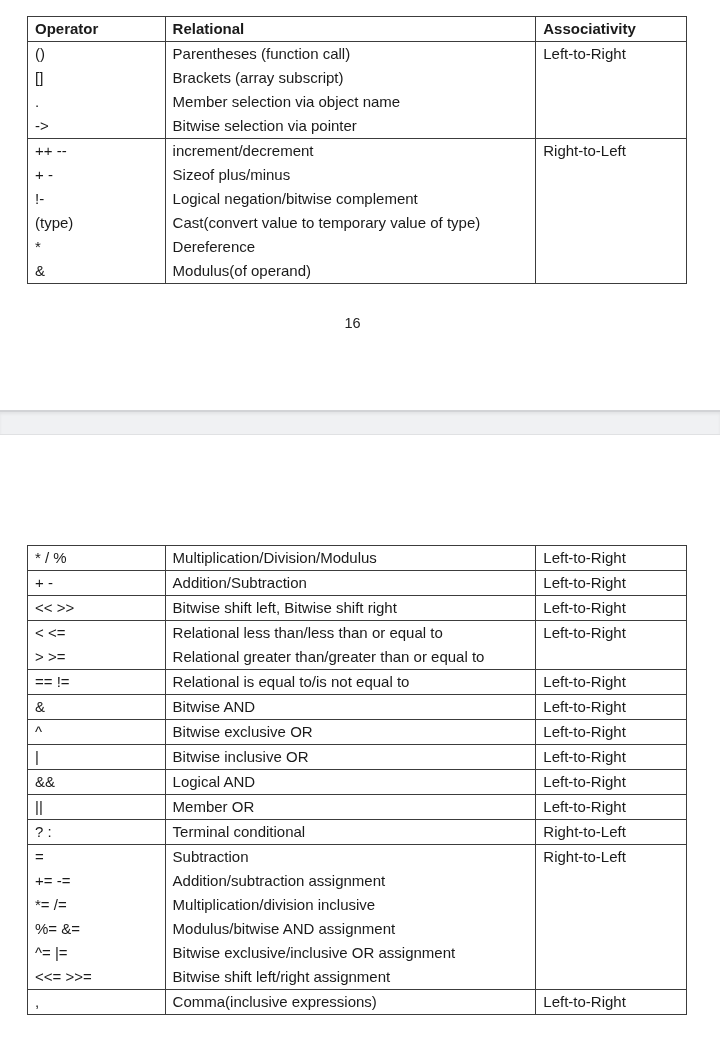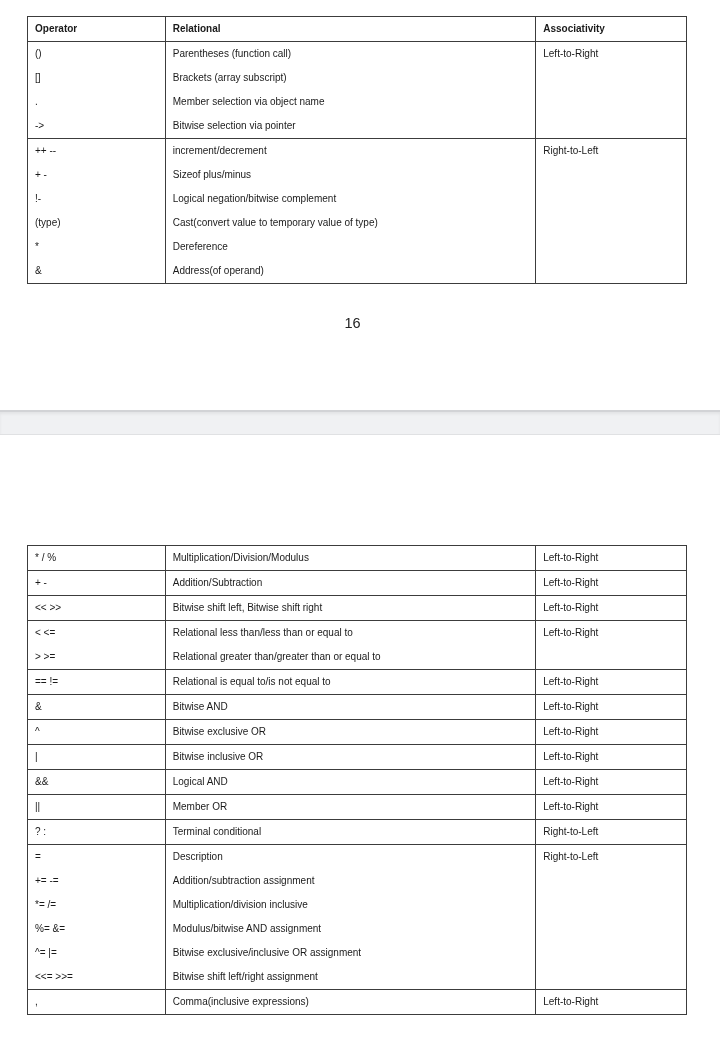"Operator" table.optable { font-size: 10px -> 15px }
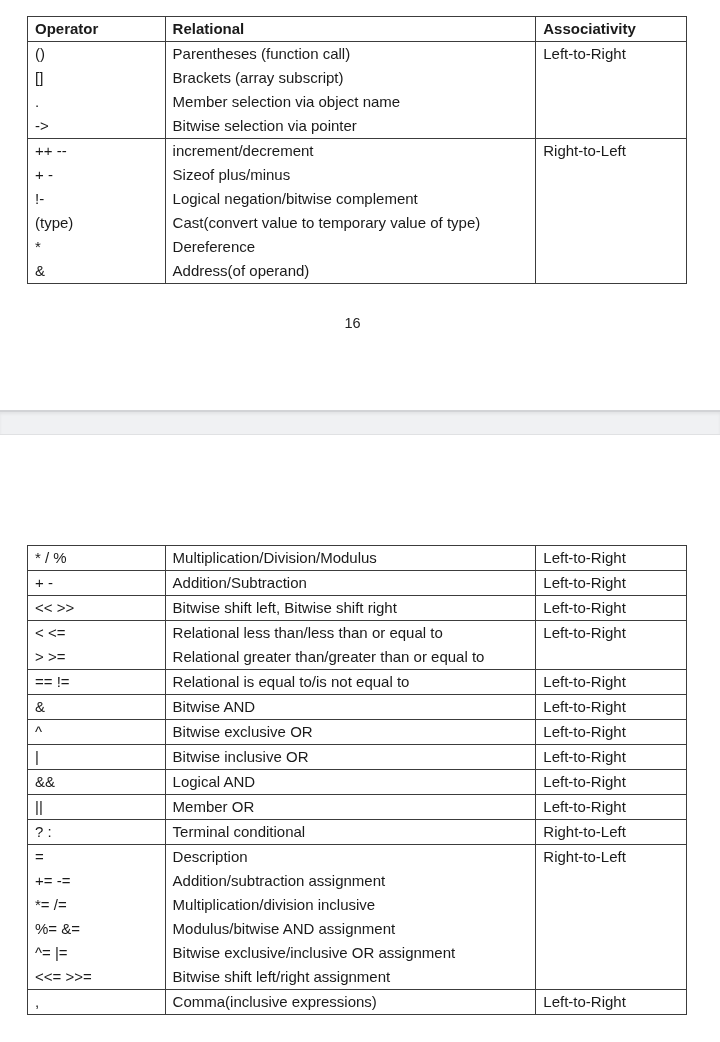"Address(of operand)" span.line { text: Address -> Modulus }
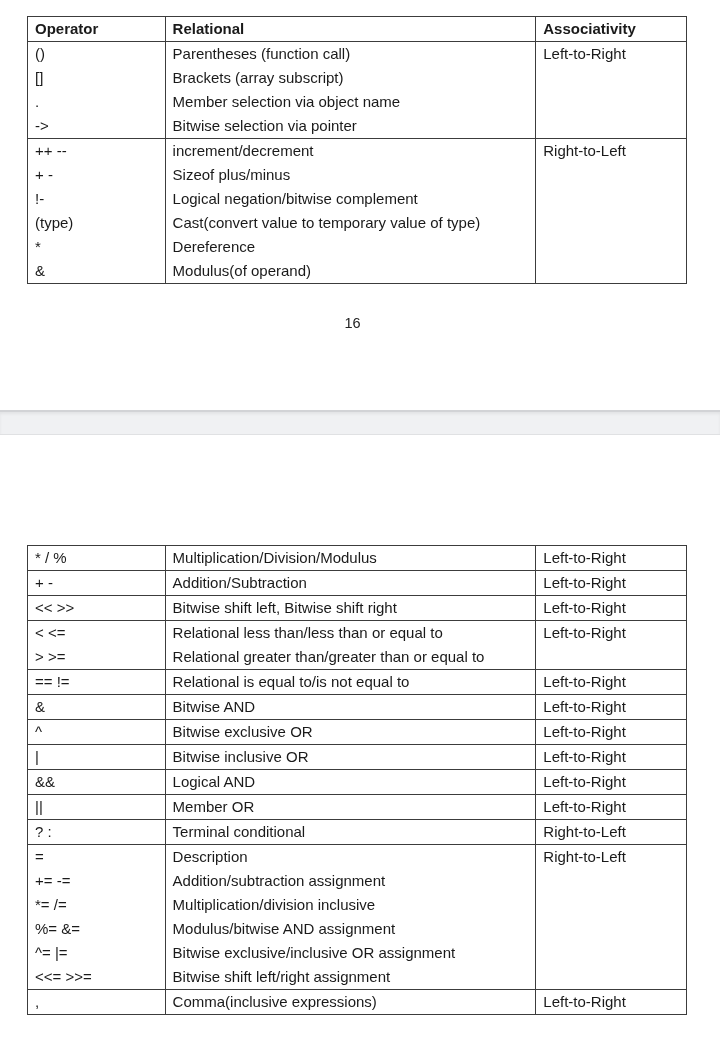"Description" span.line { text: Description -> Subtraction }
